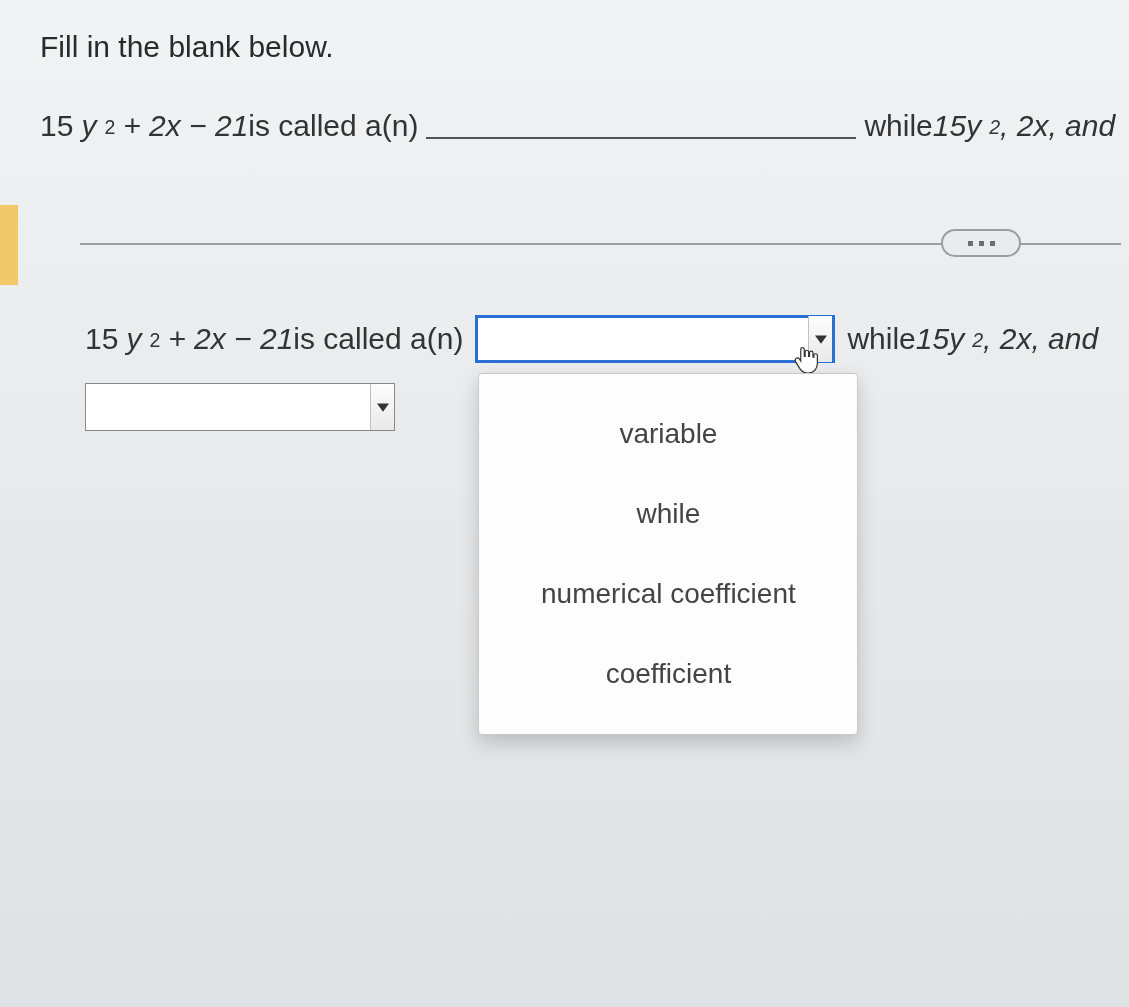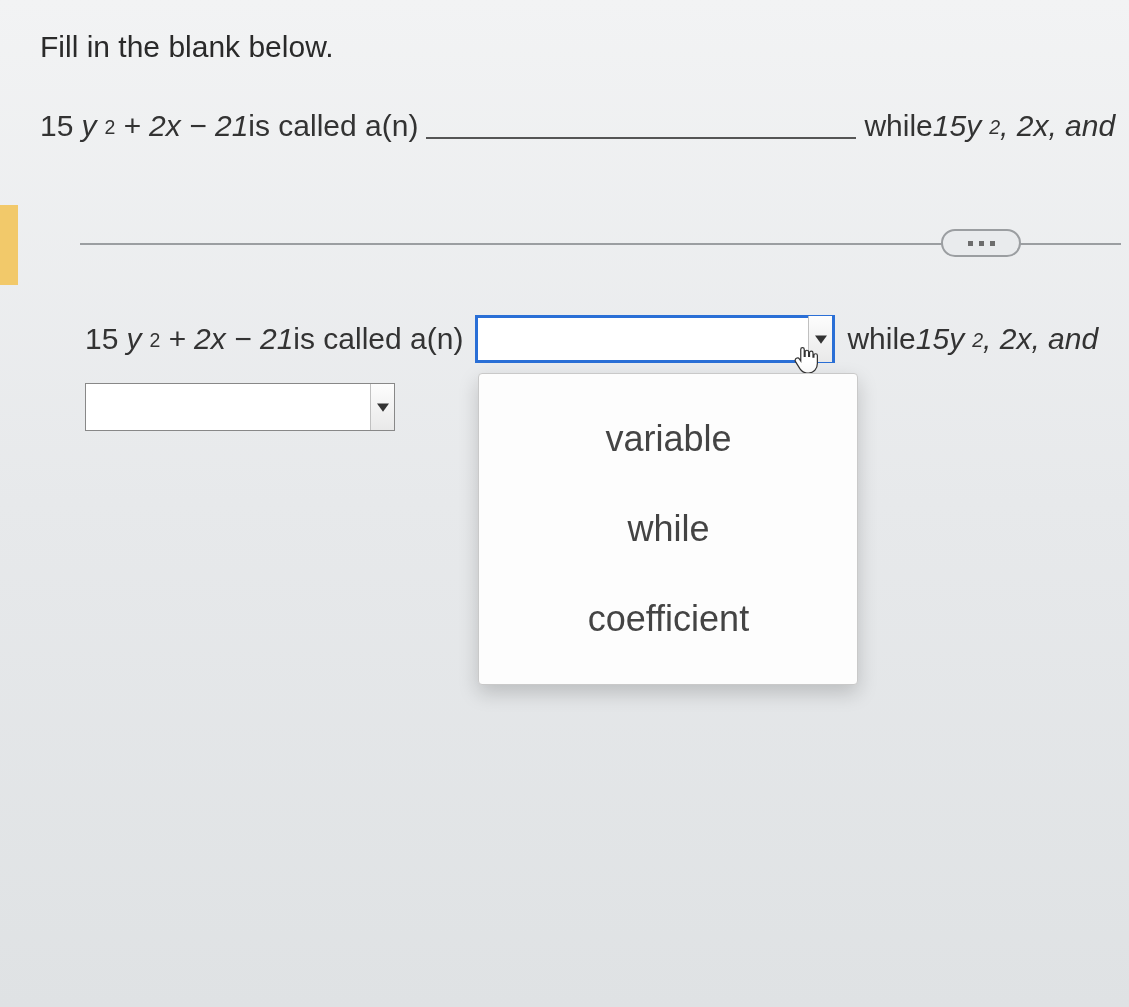"variable" .dropdown-menu .item { font-size: 36px -> 28px }
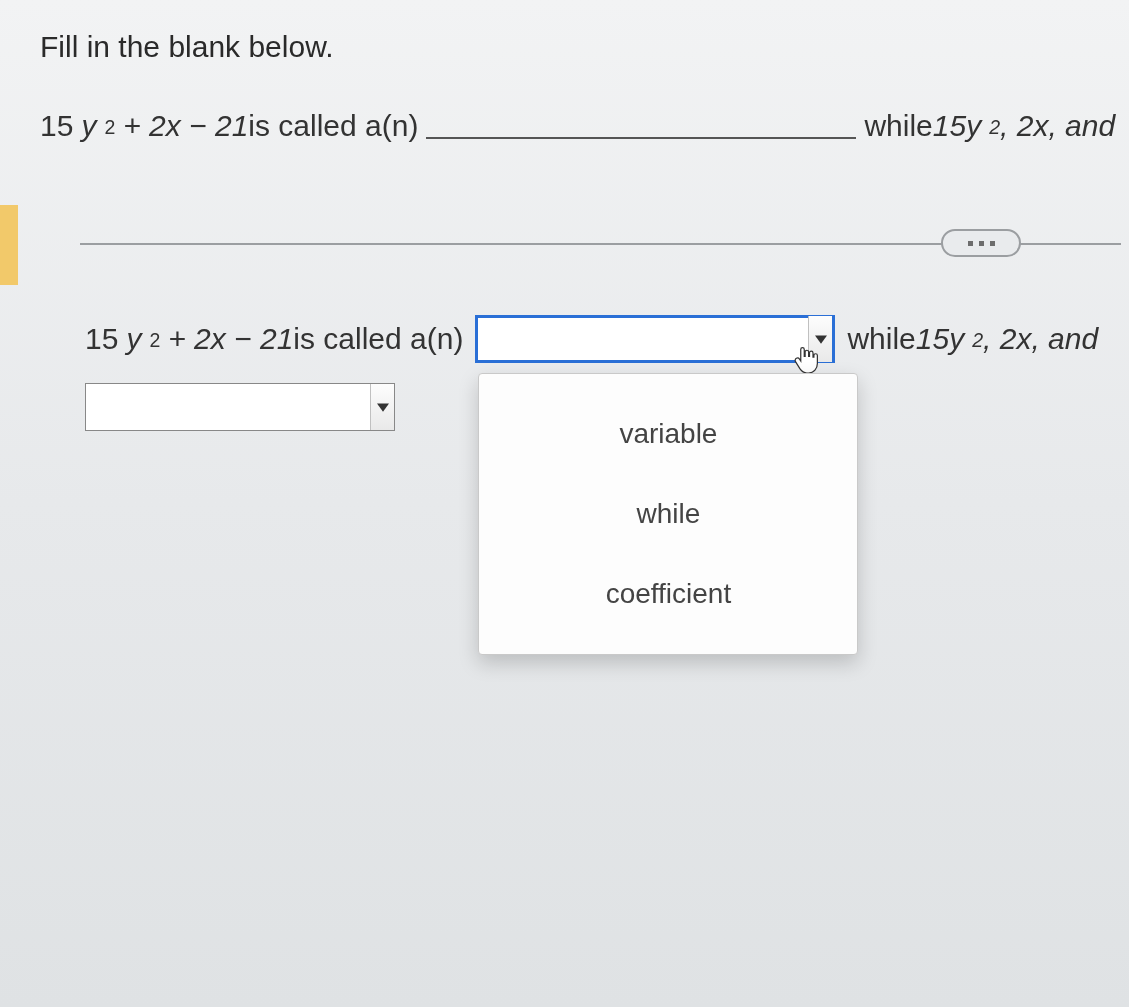"numerical coefficient" div.item { html: none -> <div>numerical coefficient</div> }
